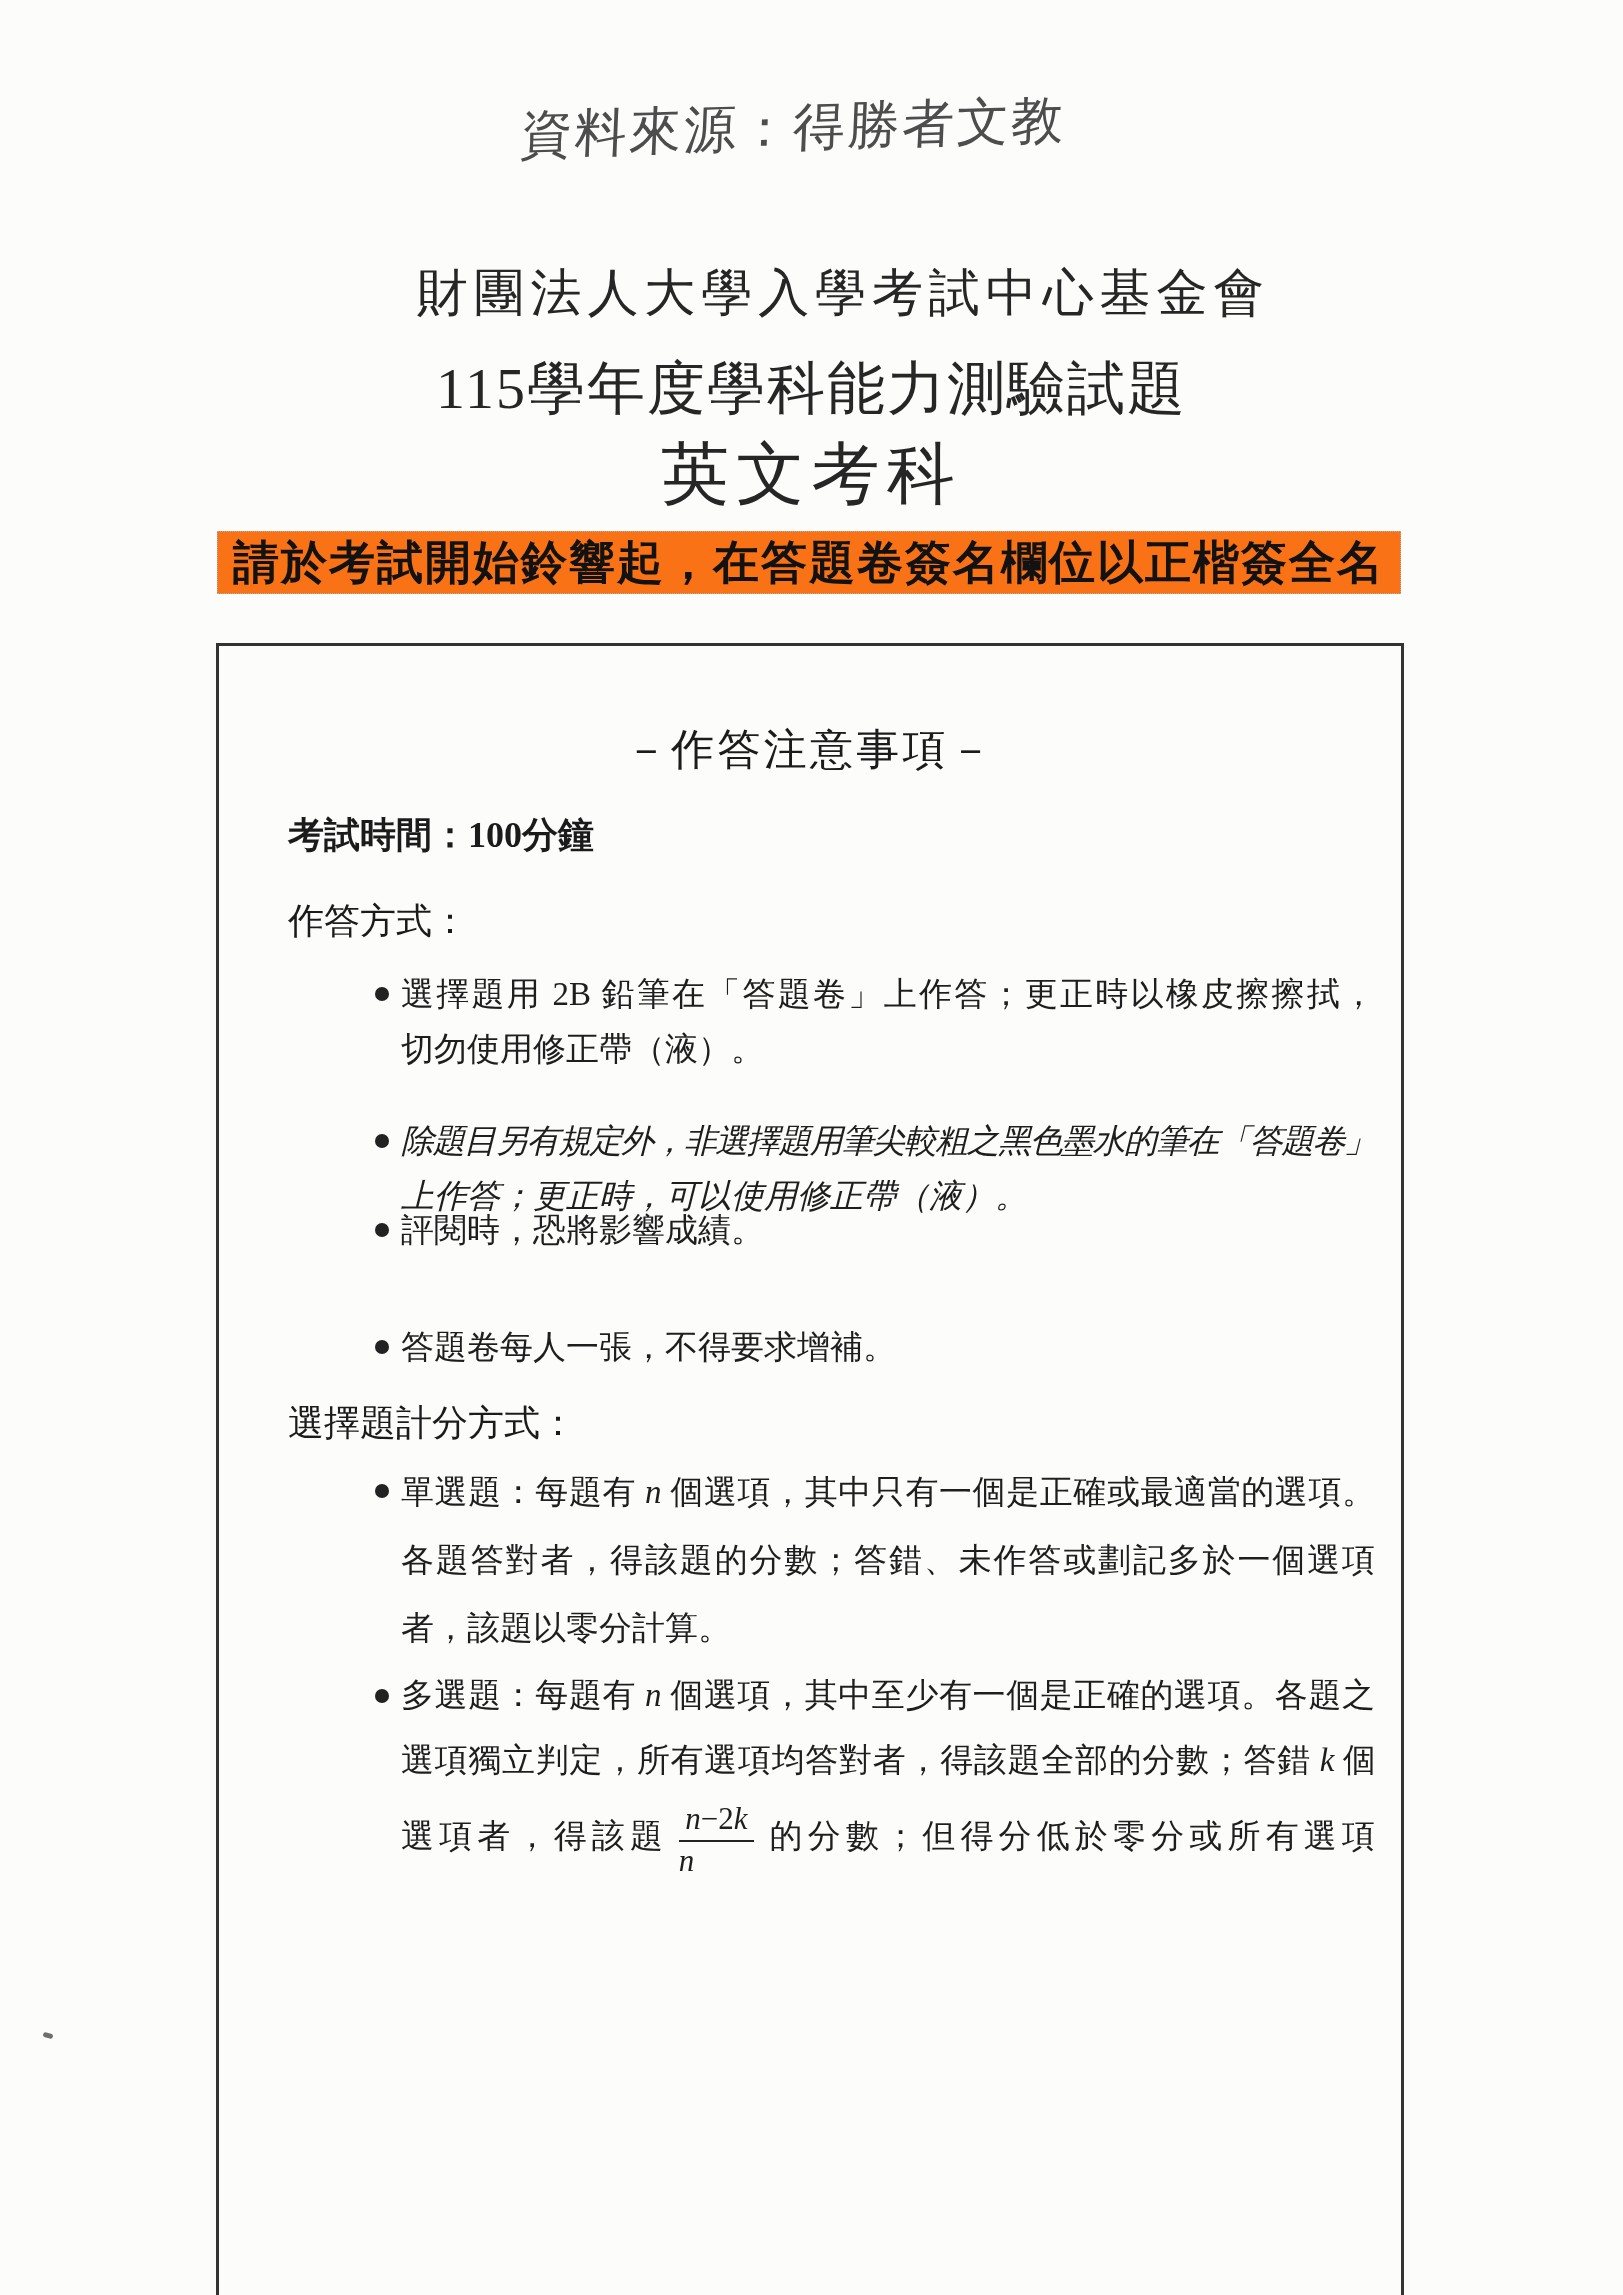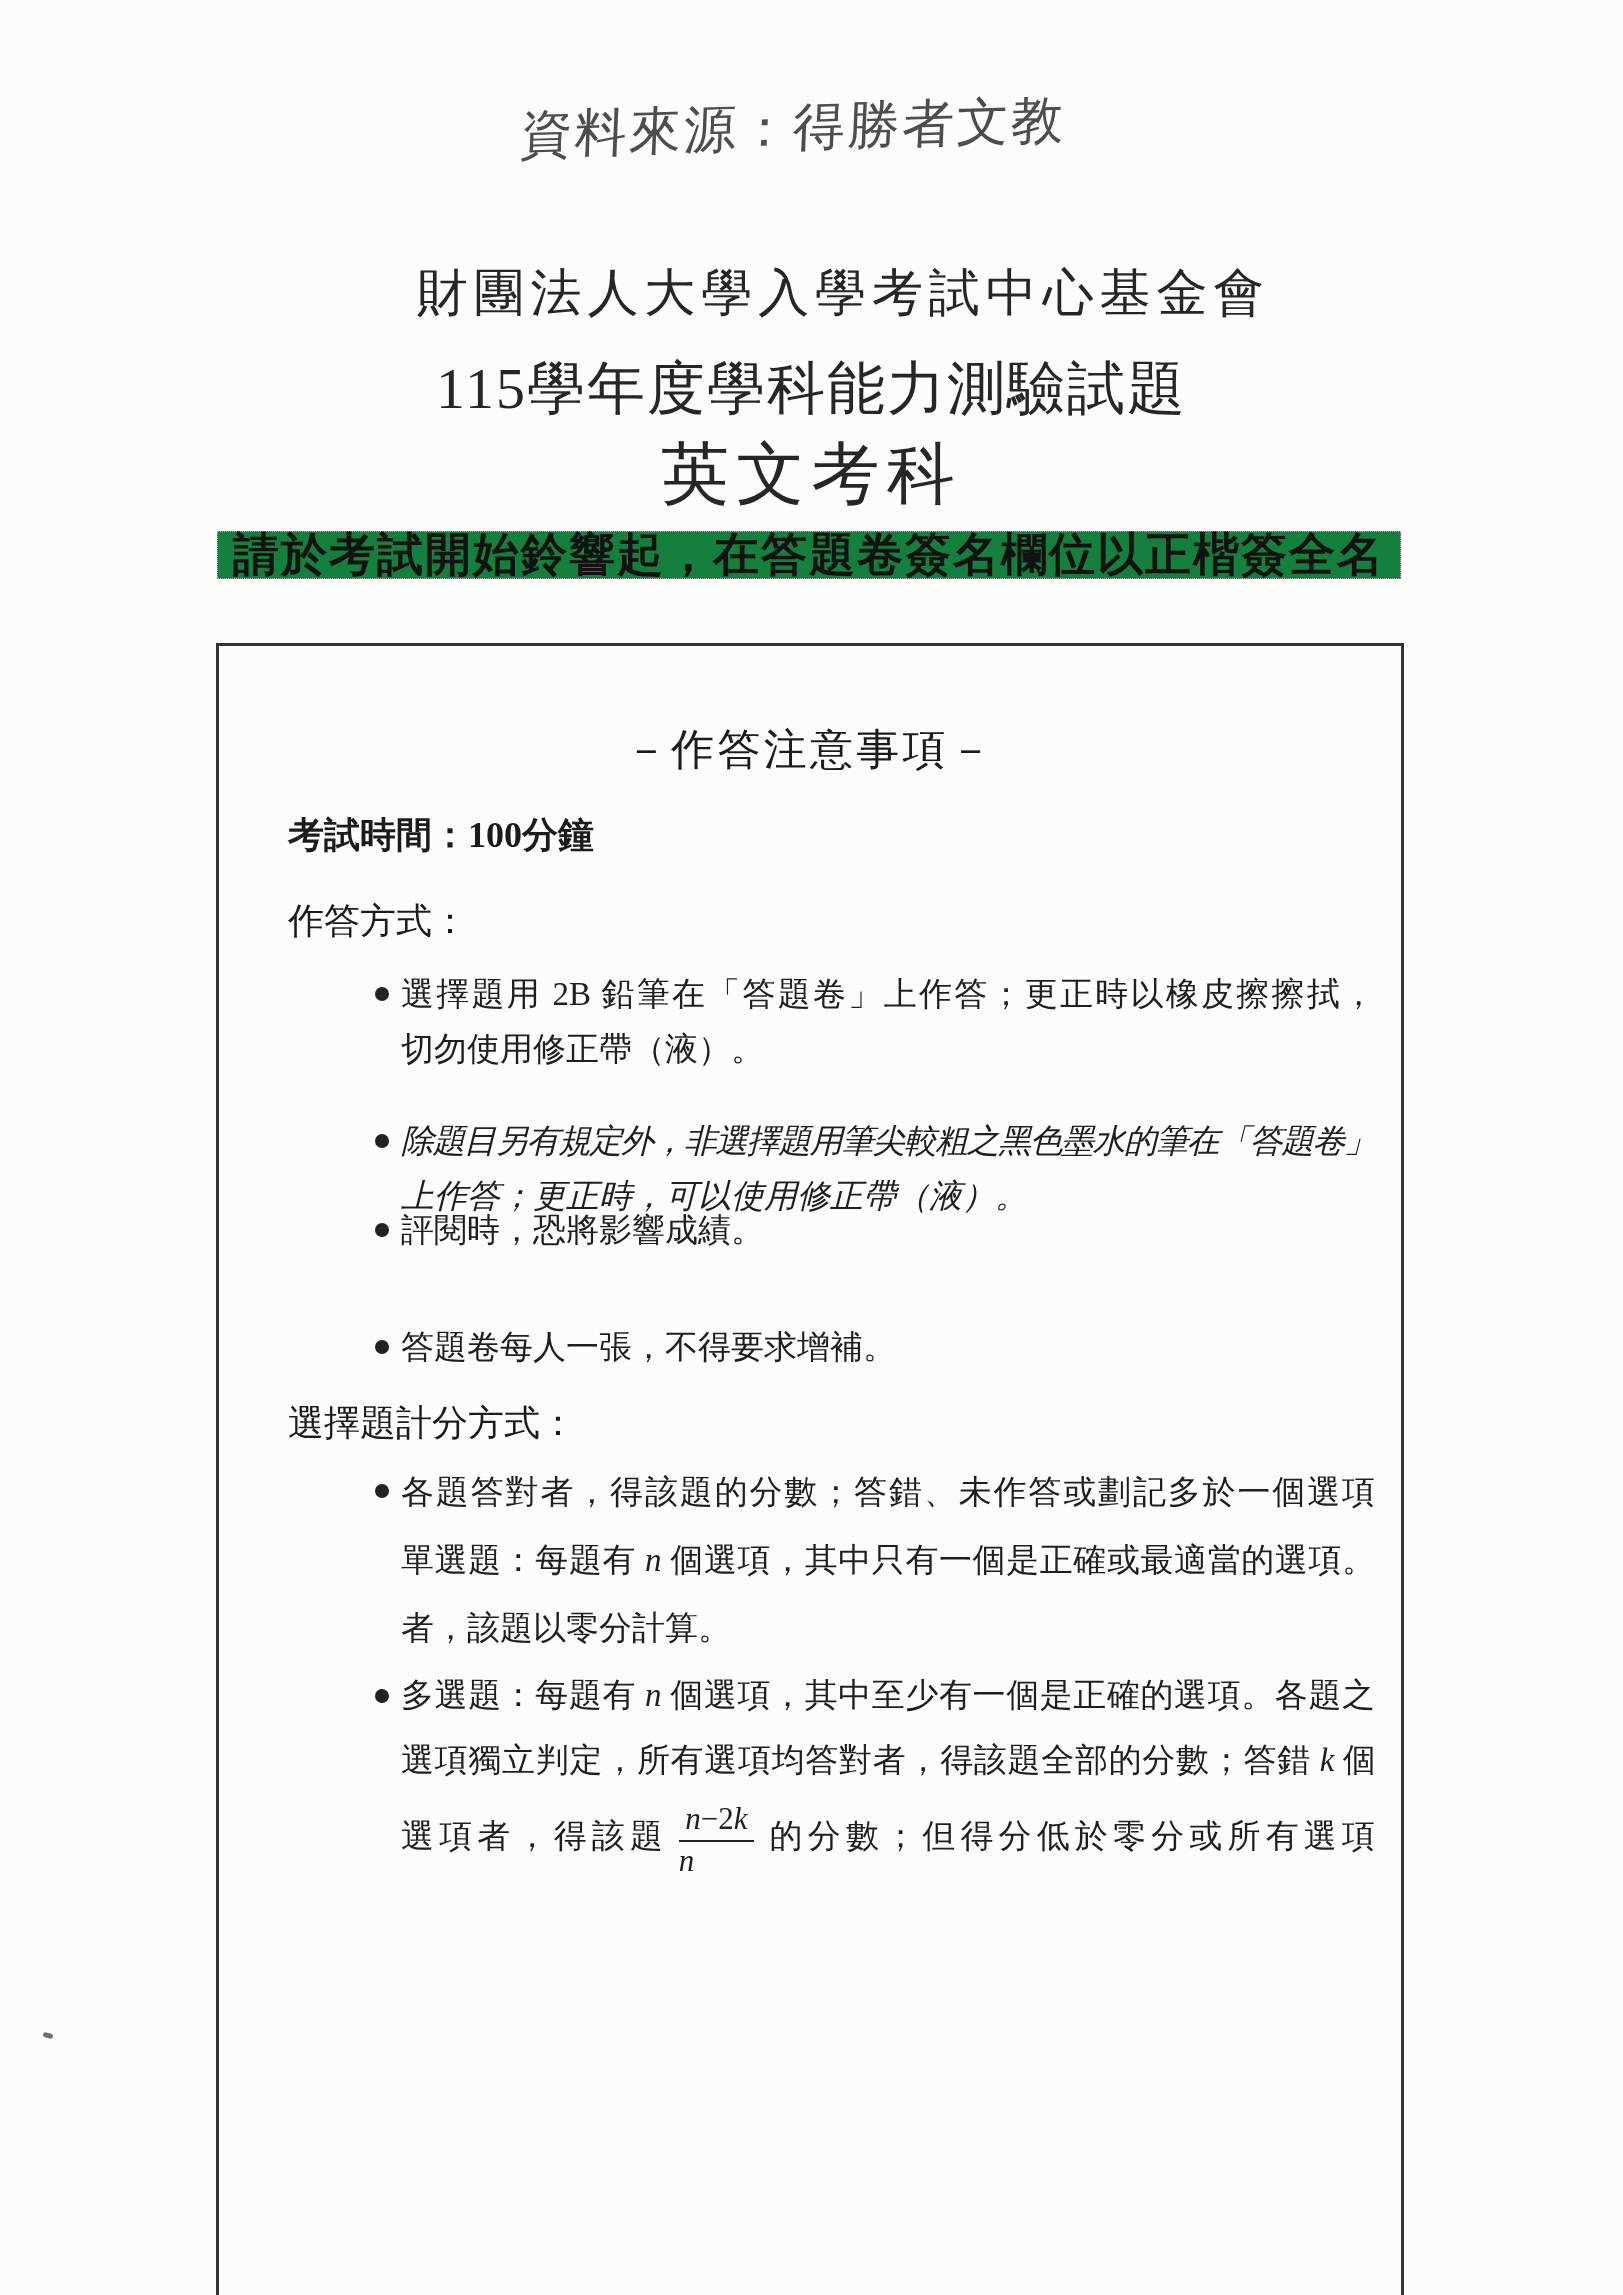"請於考試開始鈴響起，在答題卷簽名欄位以正楷簽全名" .banner { background: #15803d -> #f97316; height: 48px -> 63px }
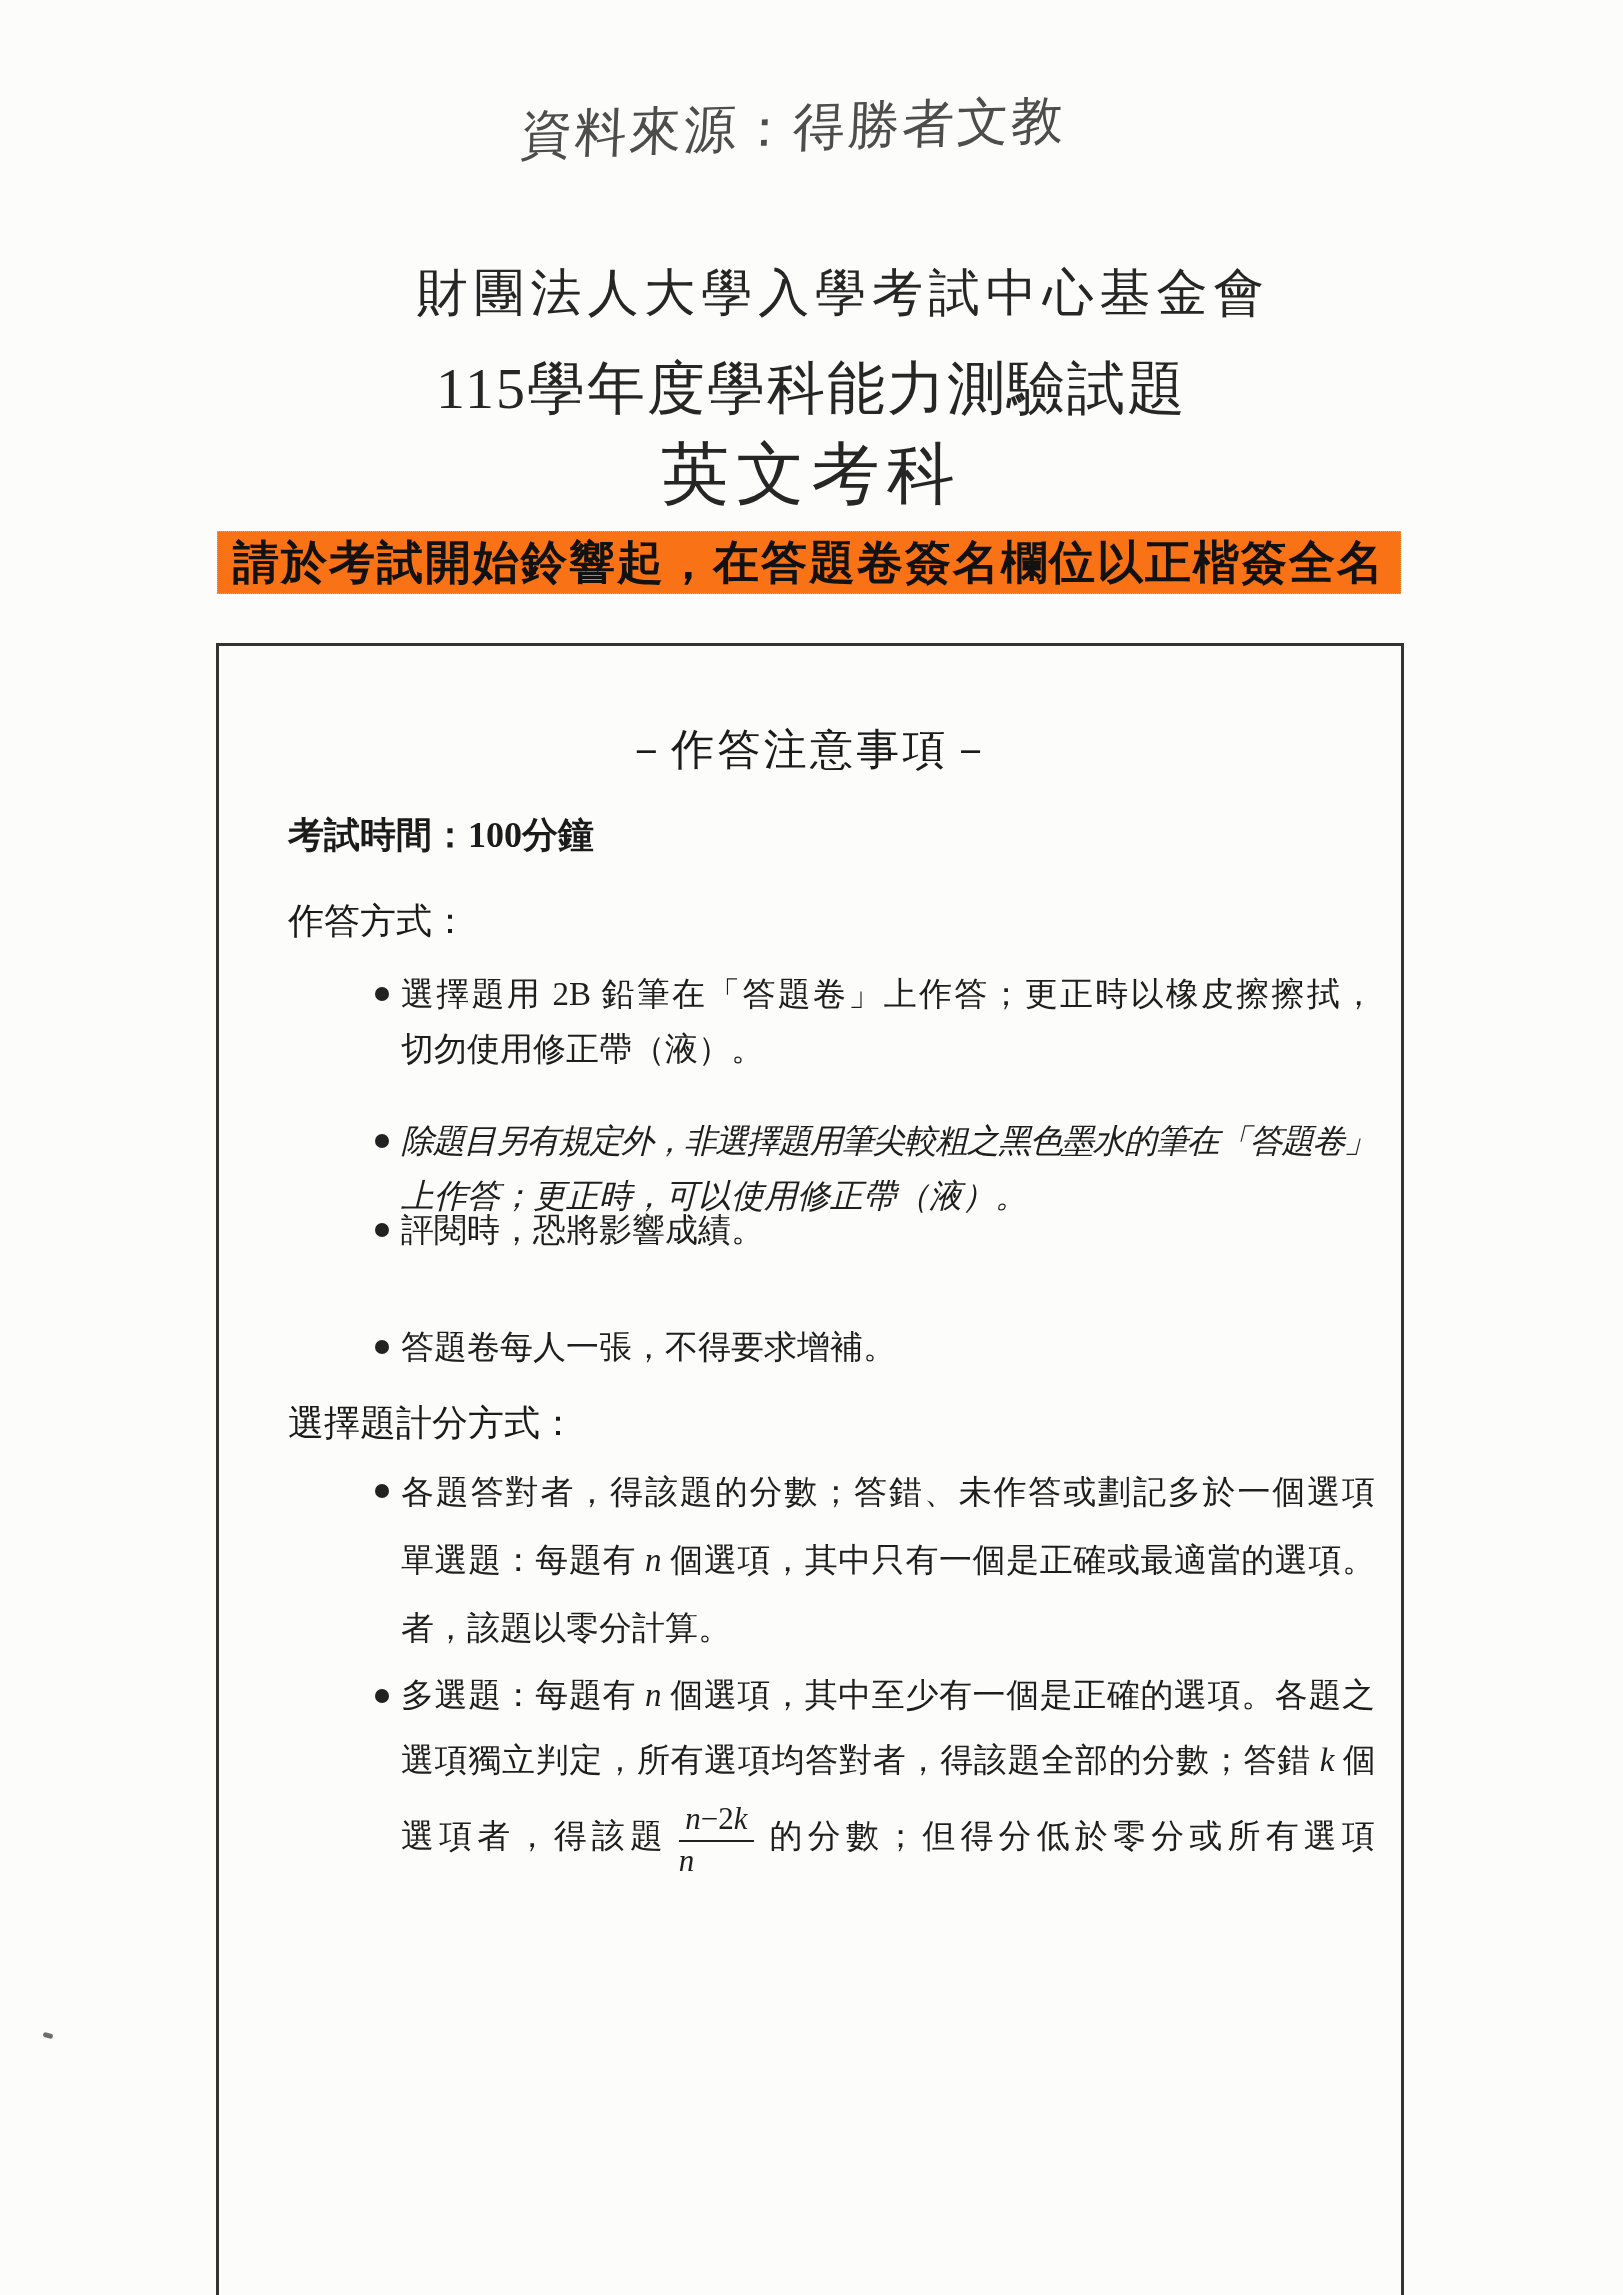"各題答對者，得該題的分數；答錯、未作答或劃記多於一個選項" div.line { order: before "單選題：每題有 n 個選項，其中只有一個是正確或最適當的選項。" -> after "單選題：每題有 n 個選項，其中只有一個是正確或最適當的選項。" }
